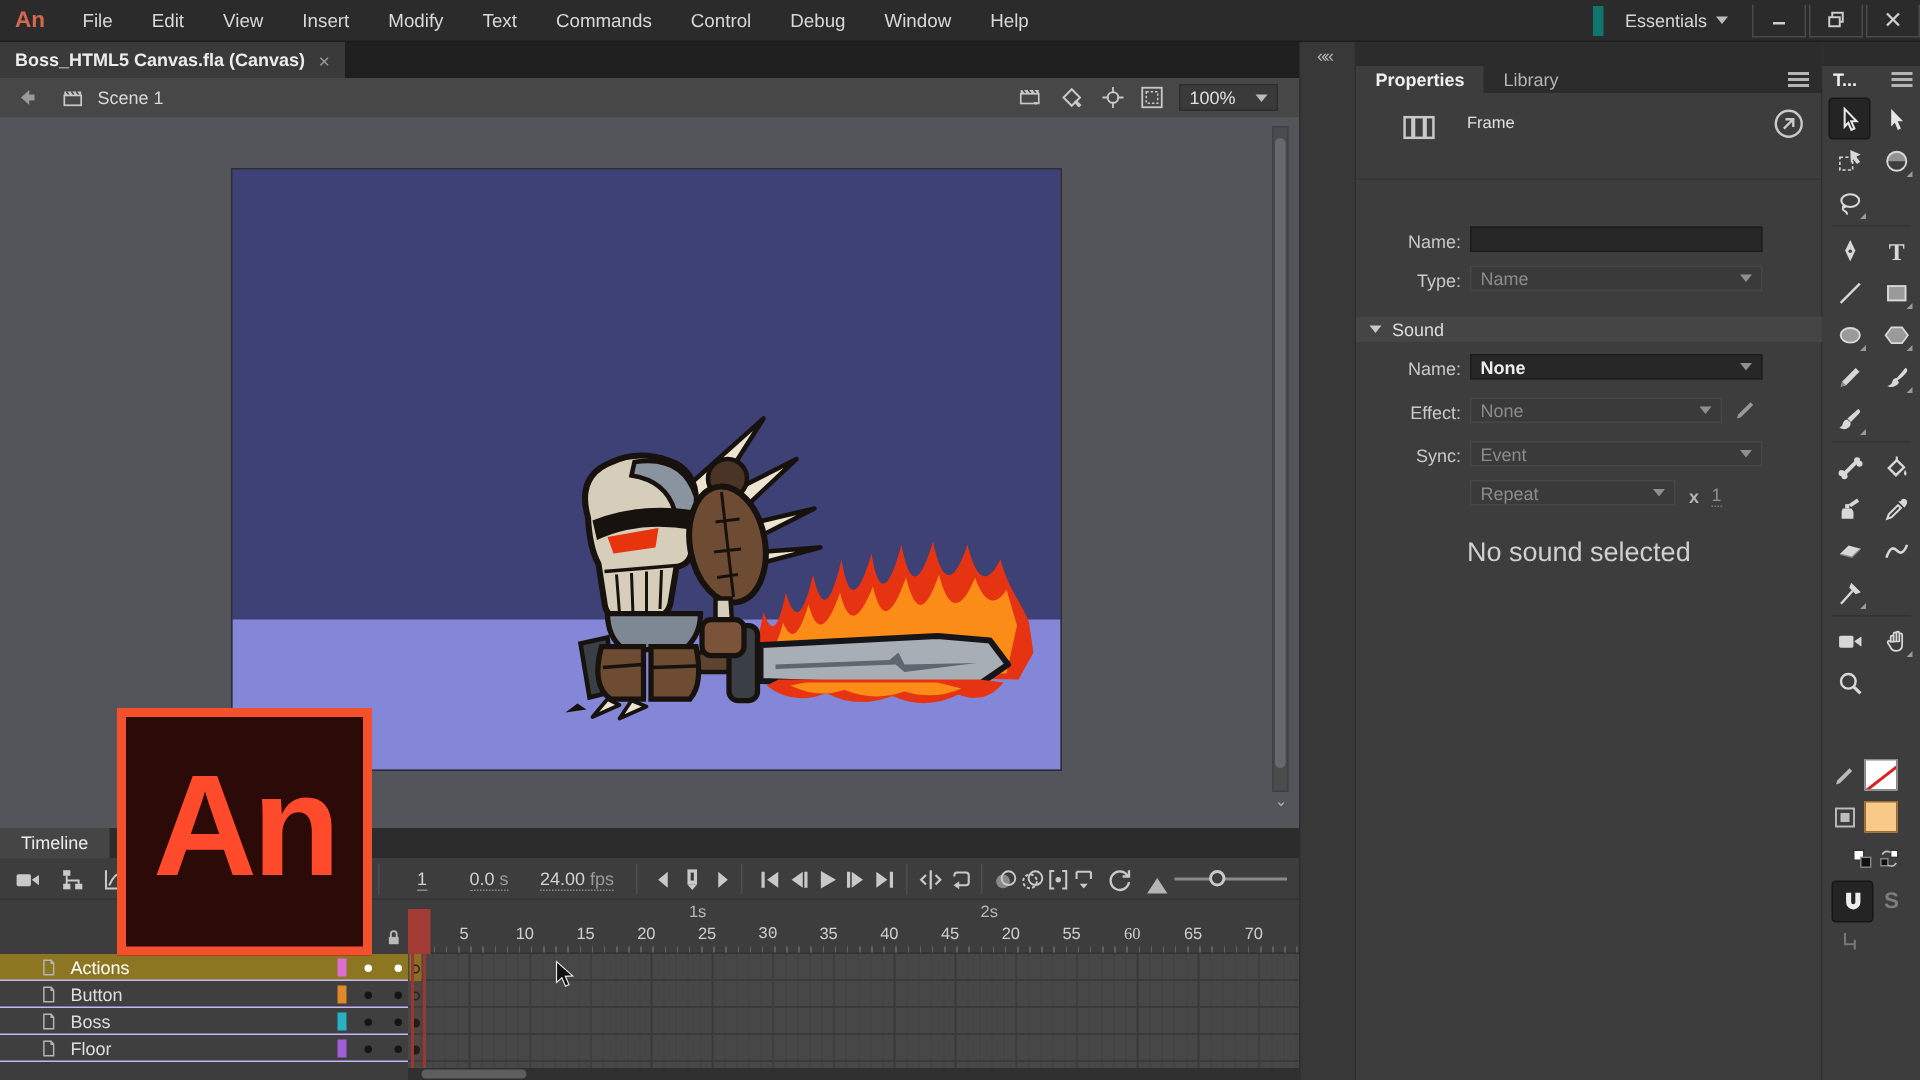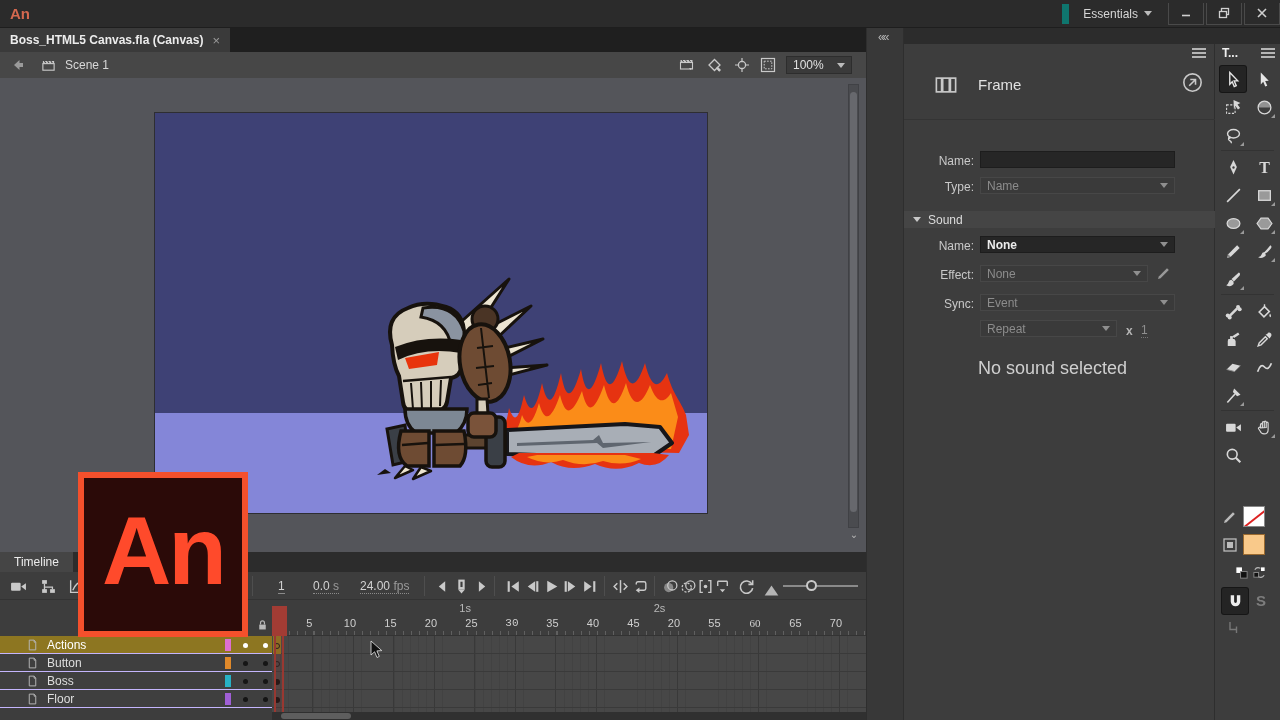"File" div { html: none -> <div> <span>File</span> <span>Edit</span> <span>View</span> <span>Insert</span> <span>Modify</span> <span>Text</span> <span>Commands</span> <span>Control</span> <span>Debug</span> <span>Window</span> <span>Help</span> </div> }
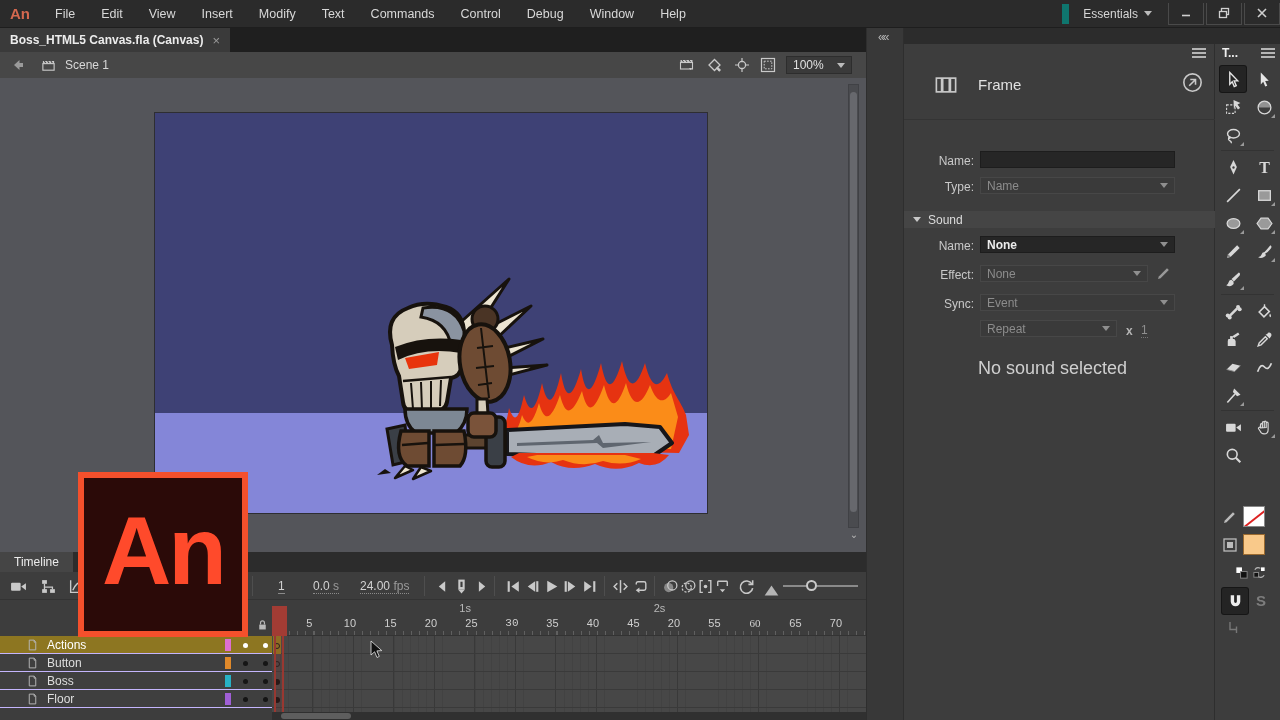"Properties" div.abs { html: none -> <div> <span>Properties</span> <span>Library</span> </div> }
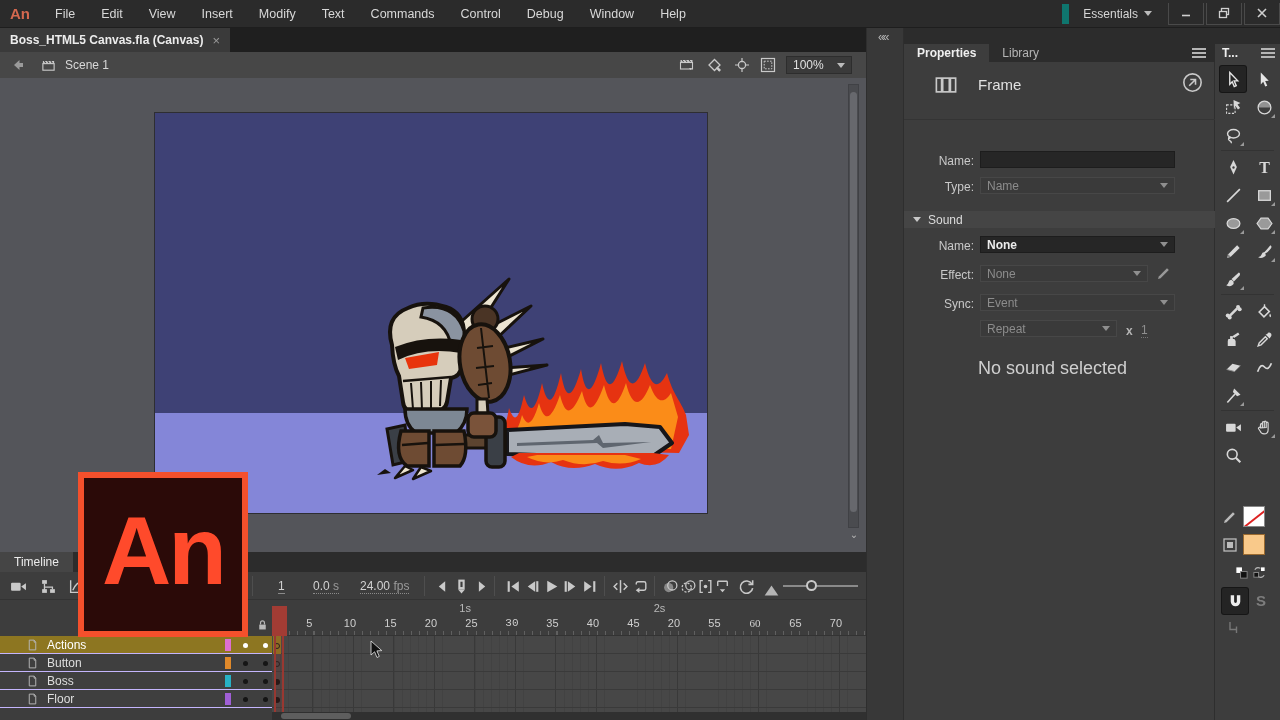"Frame" #frame-title { font-size: 15px -> 11px }
